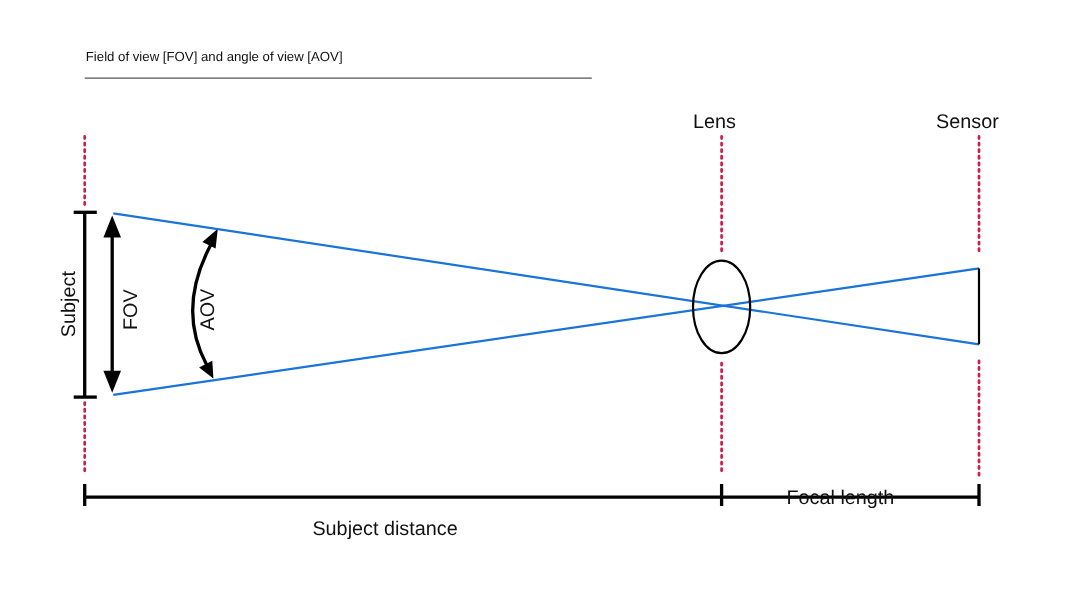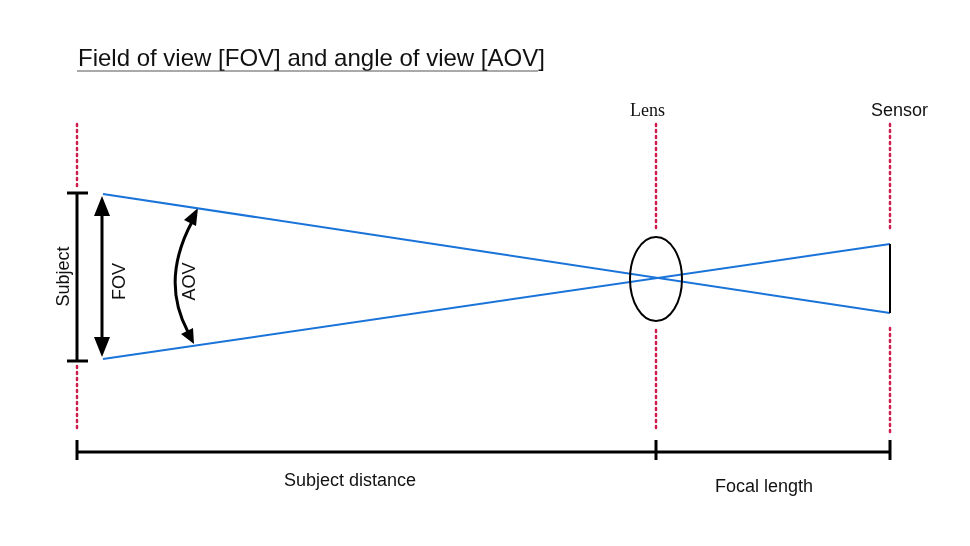"Field of view [FOV] and" .title { font-size: 24px -> 12px }
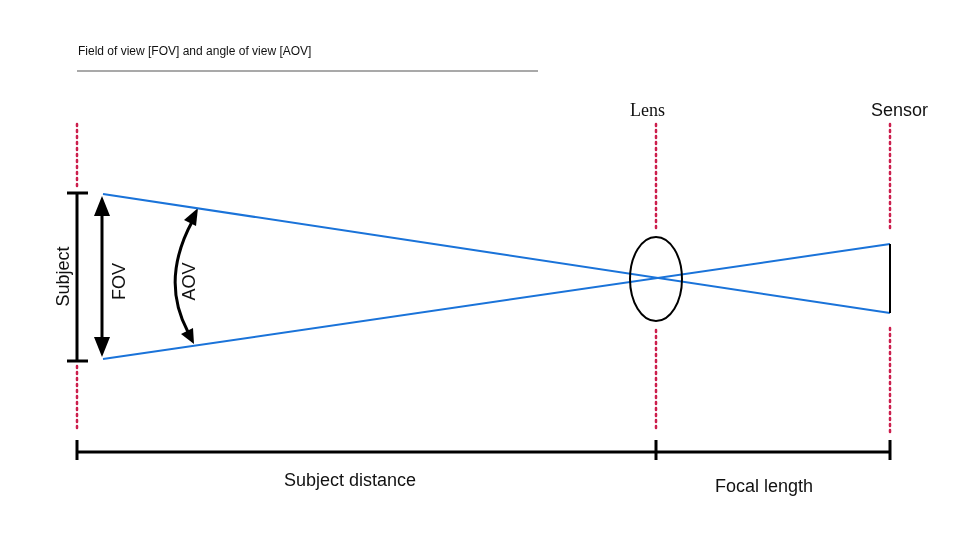"Lens" div.lbl { font-family: Liberation Serif, serif -> none }
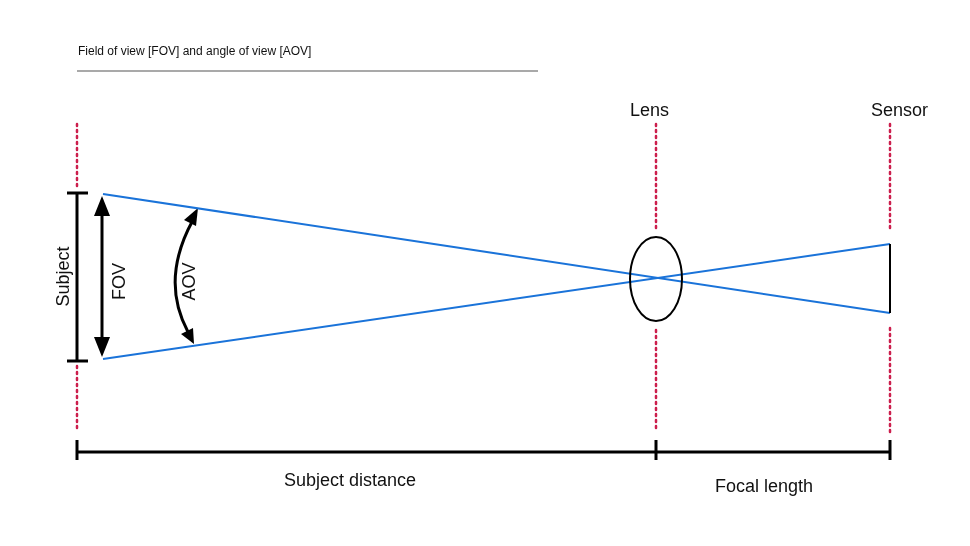"Sensor" div.lbl { margin-left: 20px -> none }
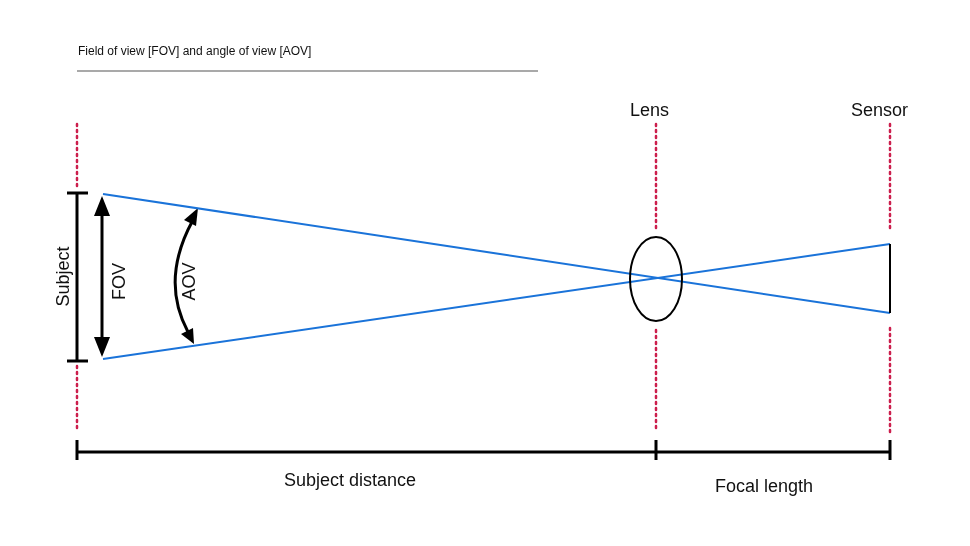"Focal length" div.lbl { top: 476px -> 442px }
